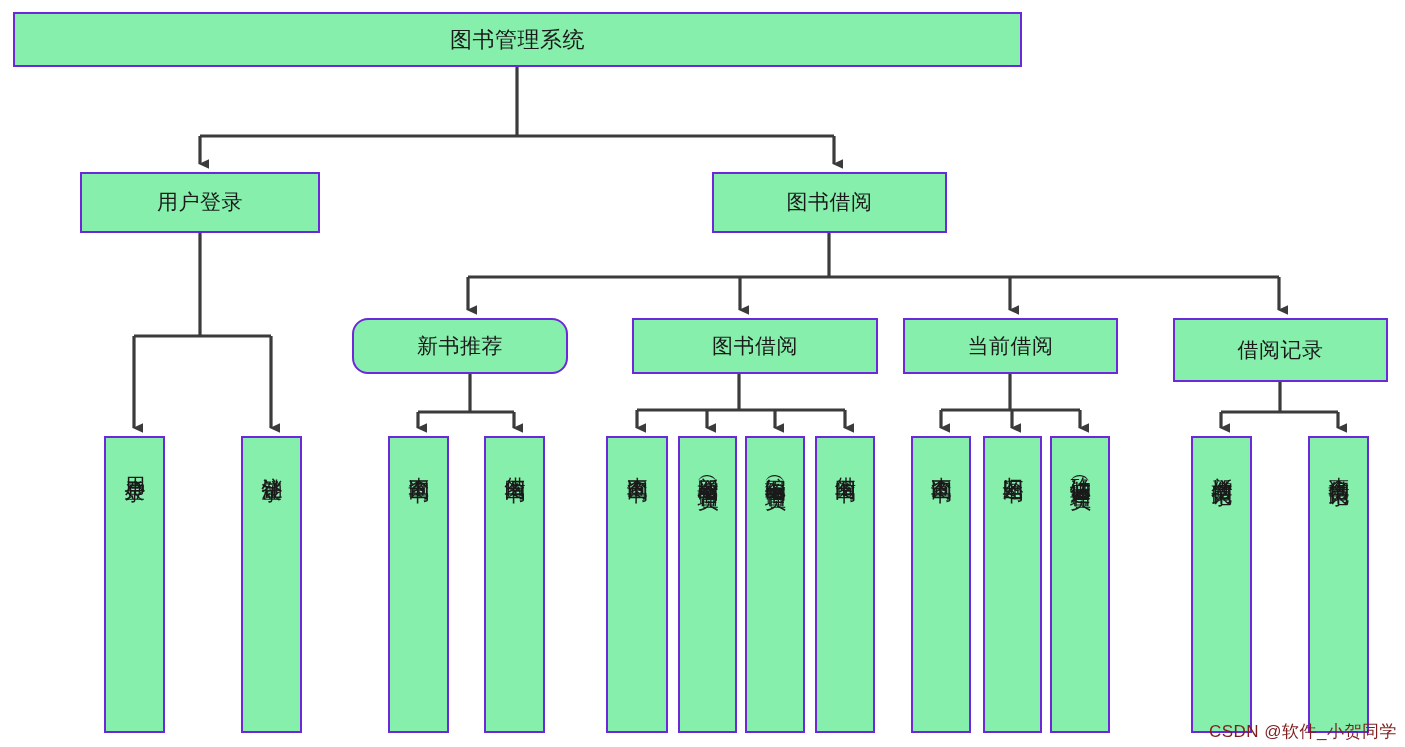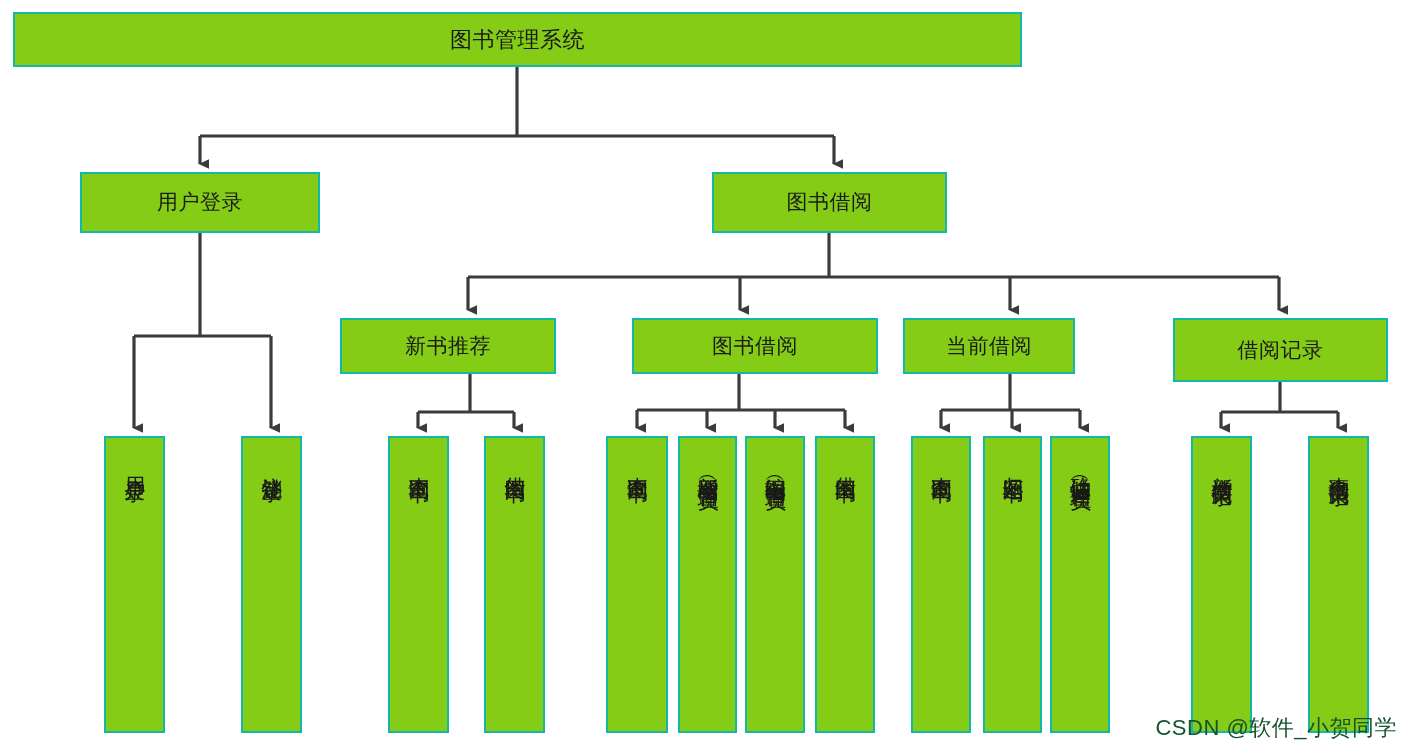"图书管理系统" .node { background: #84cc16 -> #86efac; border: 2px solid #14b8a6 -> 2px solid #6d28d9 }
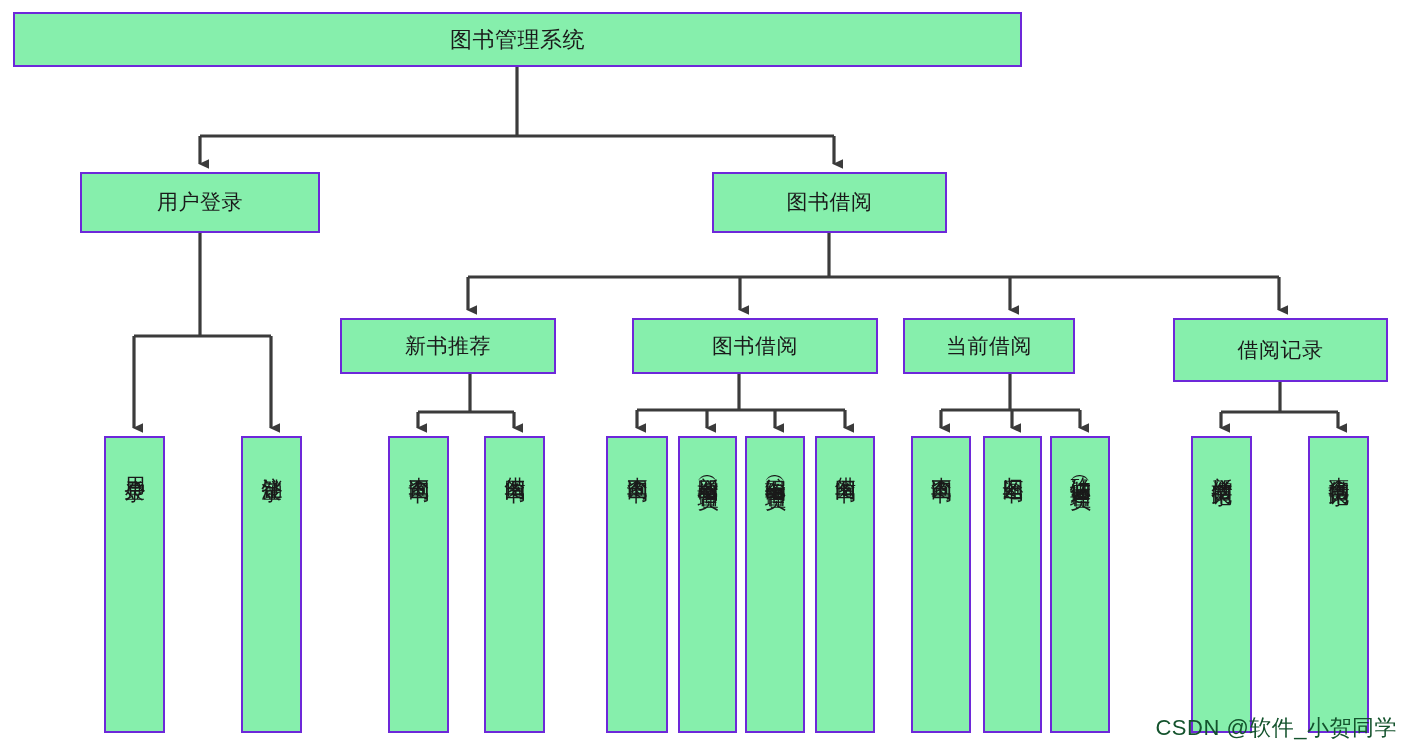"新书推荐" div.node { border-radius: none -> 16px; left: 340px -> 352px }
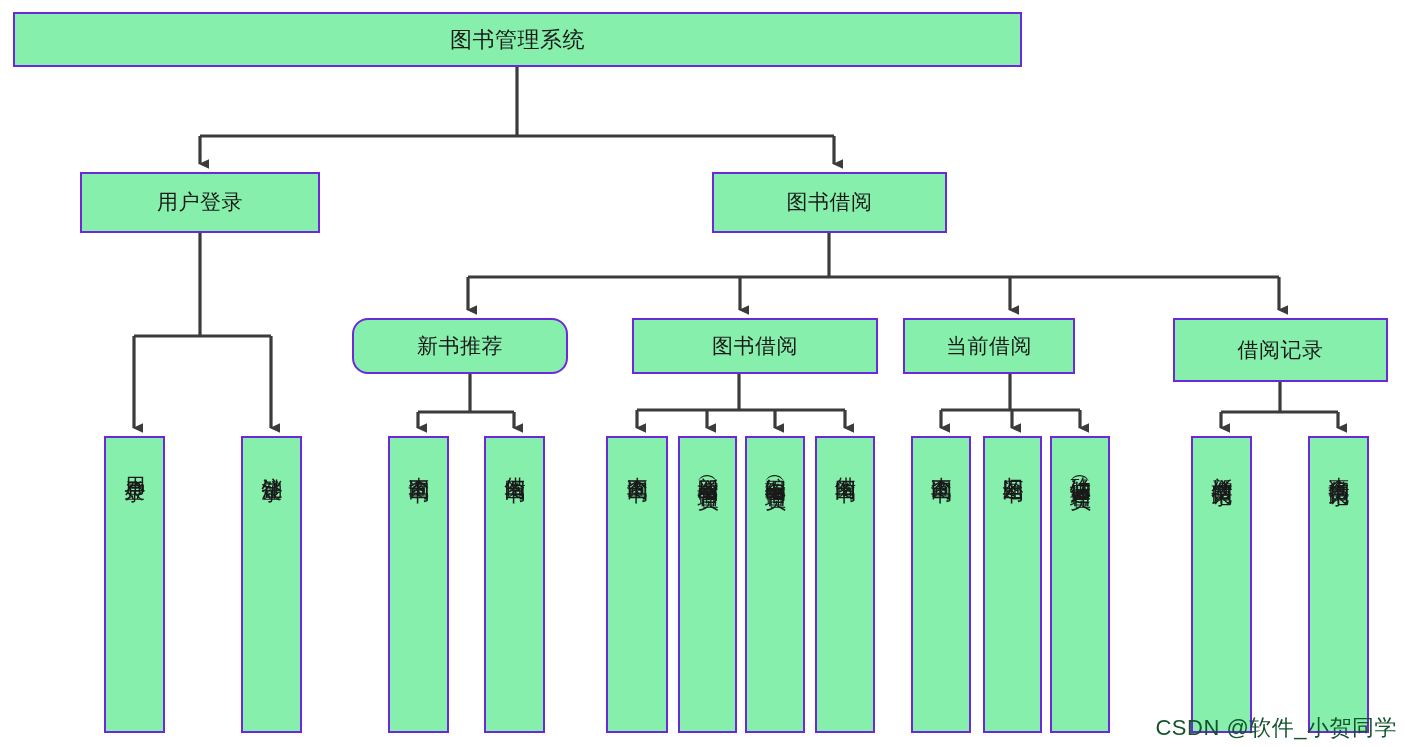"当前借阅" div.node { width: 172px -> 215px }
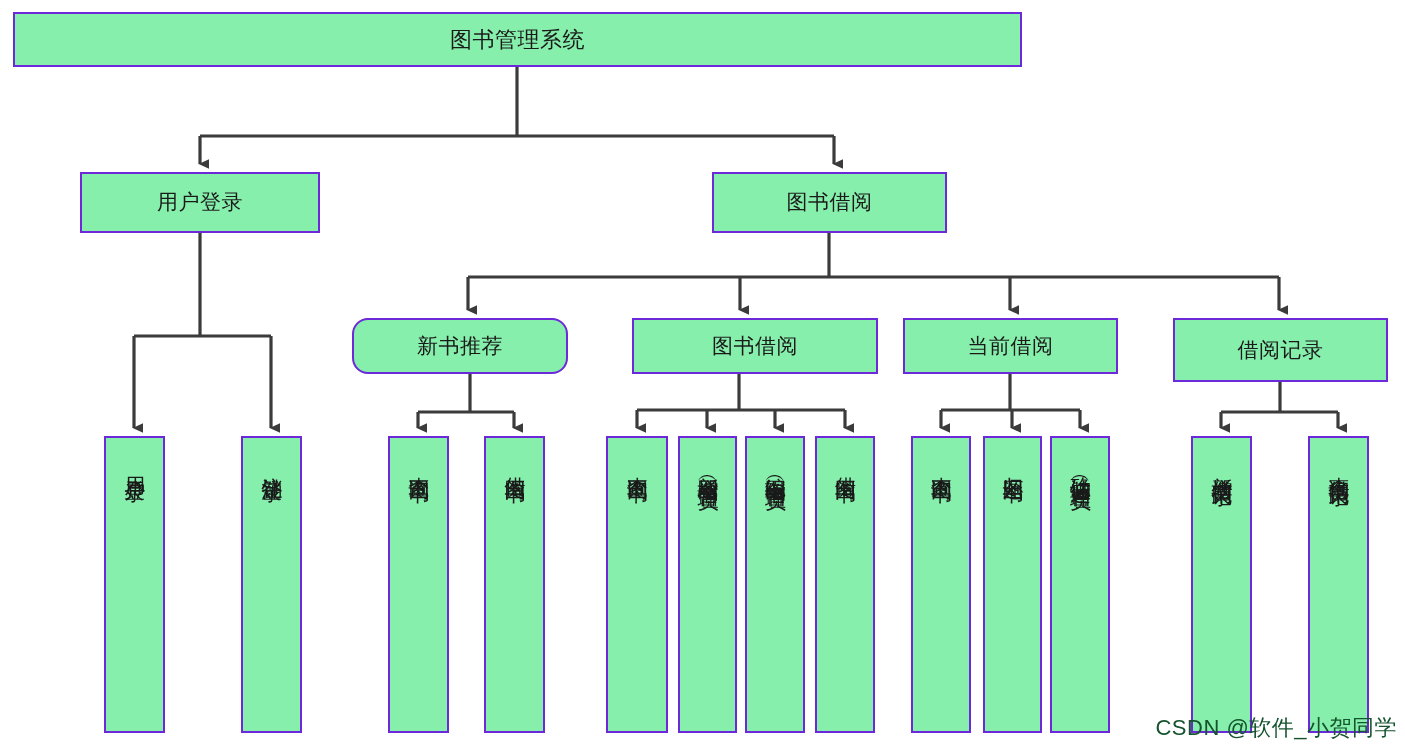"CSDN @软件_小贺同学" .watermark { color: #14532d -> #7f1d1d; font-size: 22px -> 17px }
